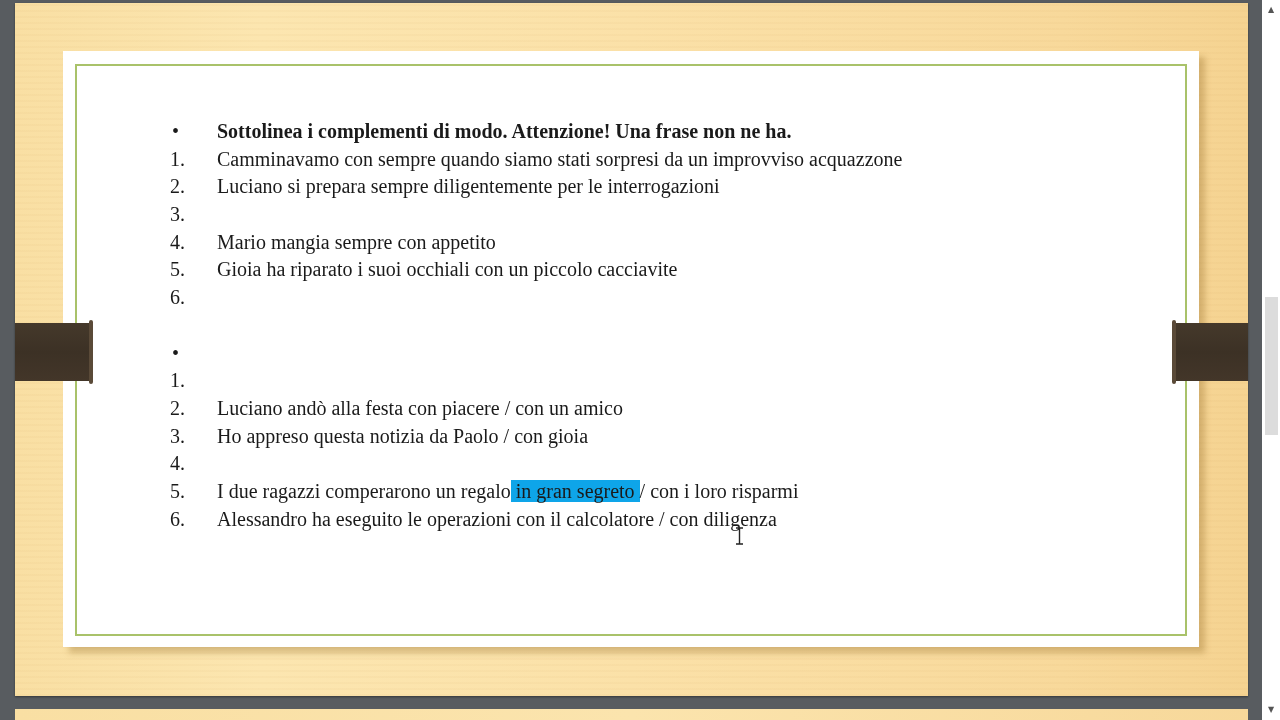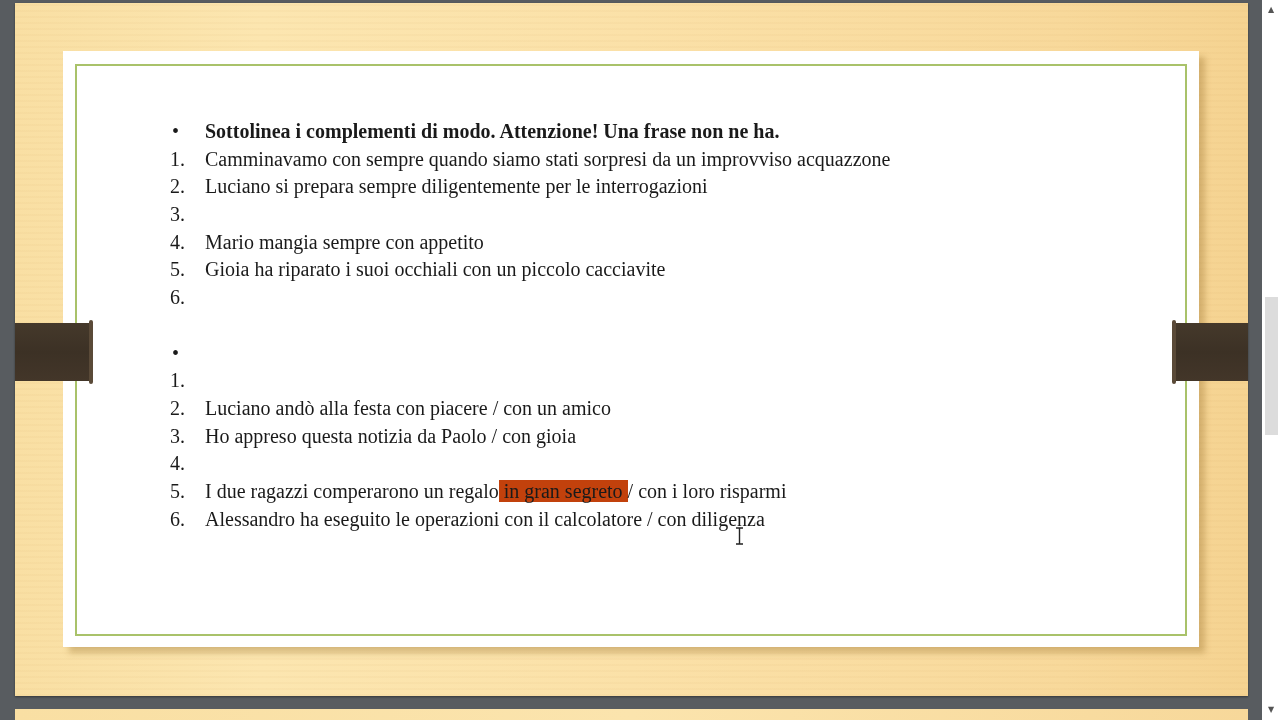"Sottolinea i complementi di modo." .row .text { left: 35px -> 47px }
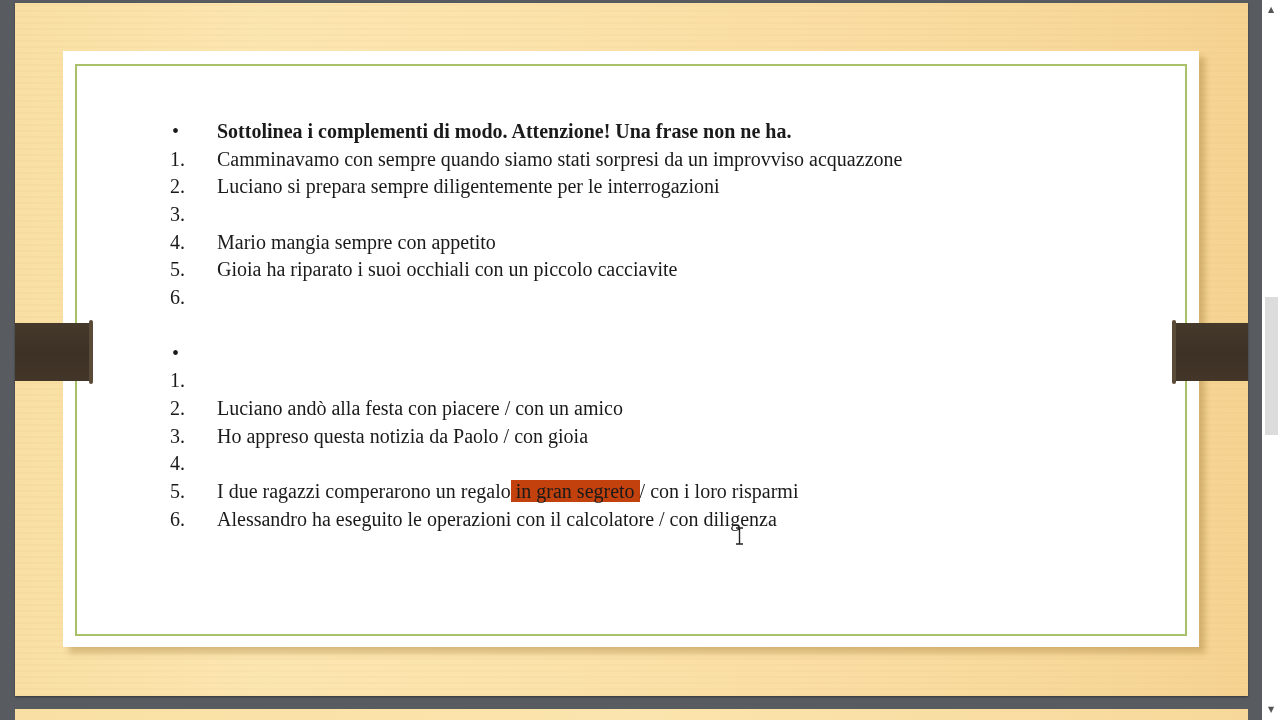"in gran segreto" .hl { background: #c2410c -> #0ea5e9 }
